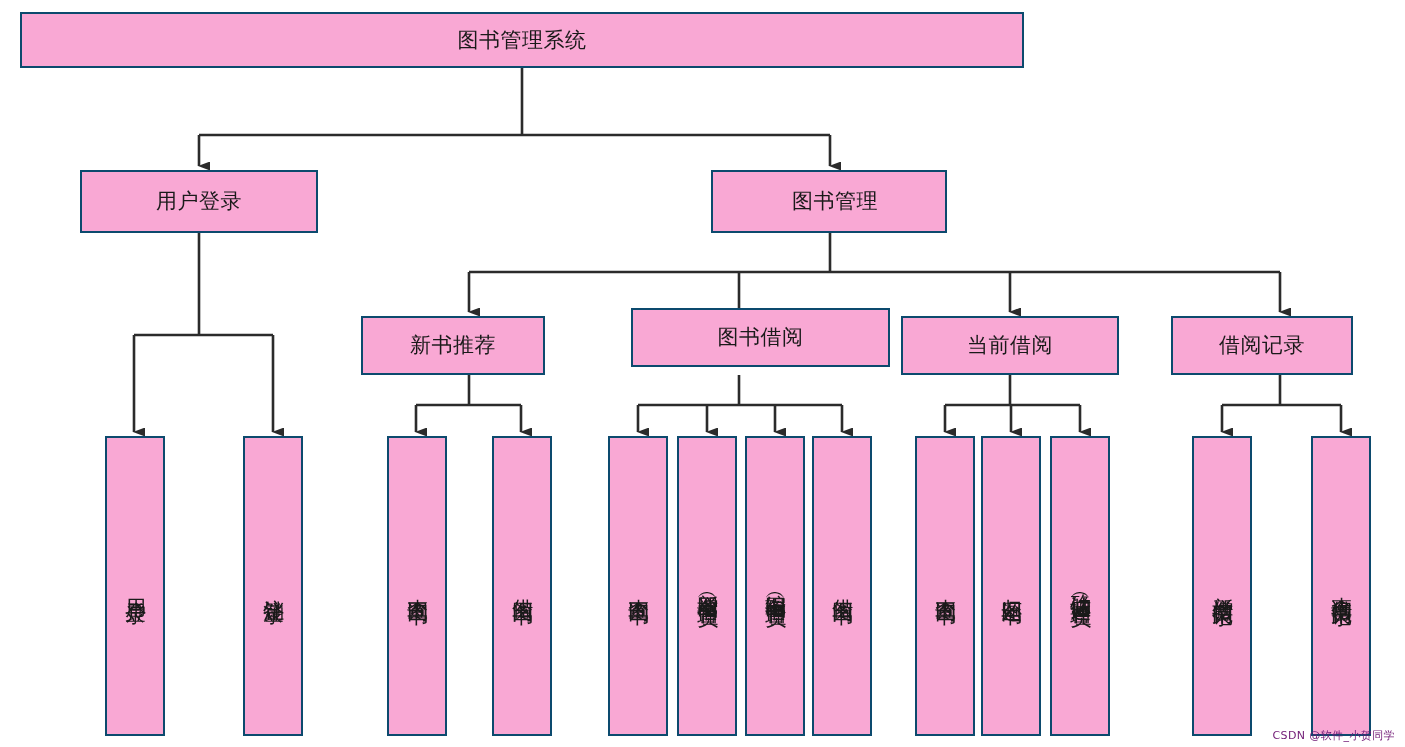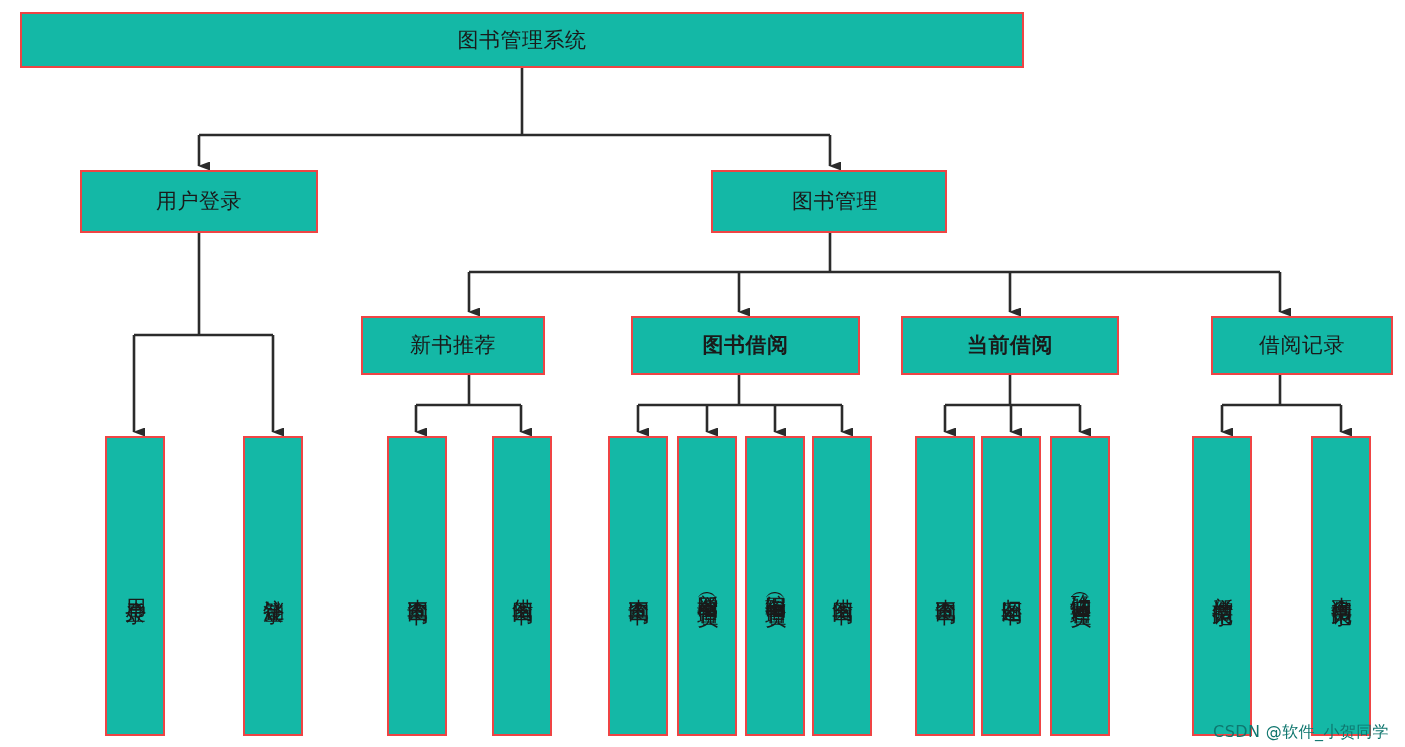"图书管理系统" .node-box { background: #14b8a6 -> #f9a8d4; border: 2px solid #ef4444 -> 2px solid #0c4a6e }
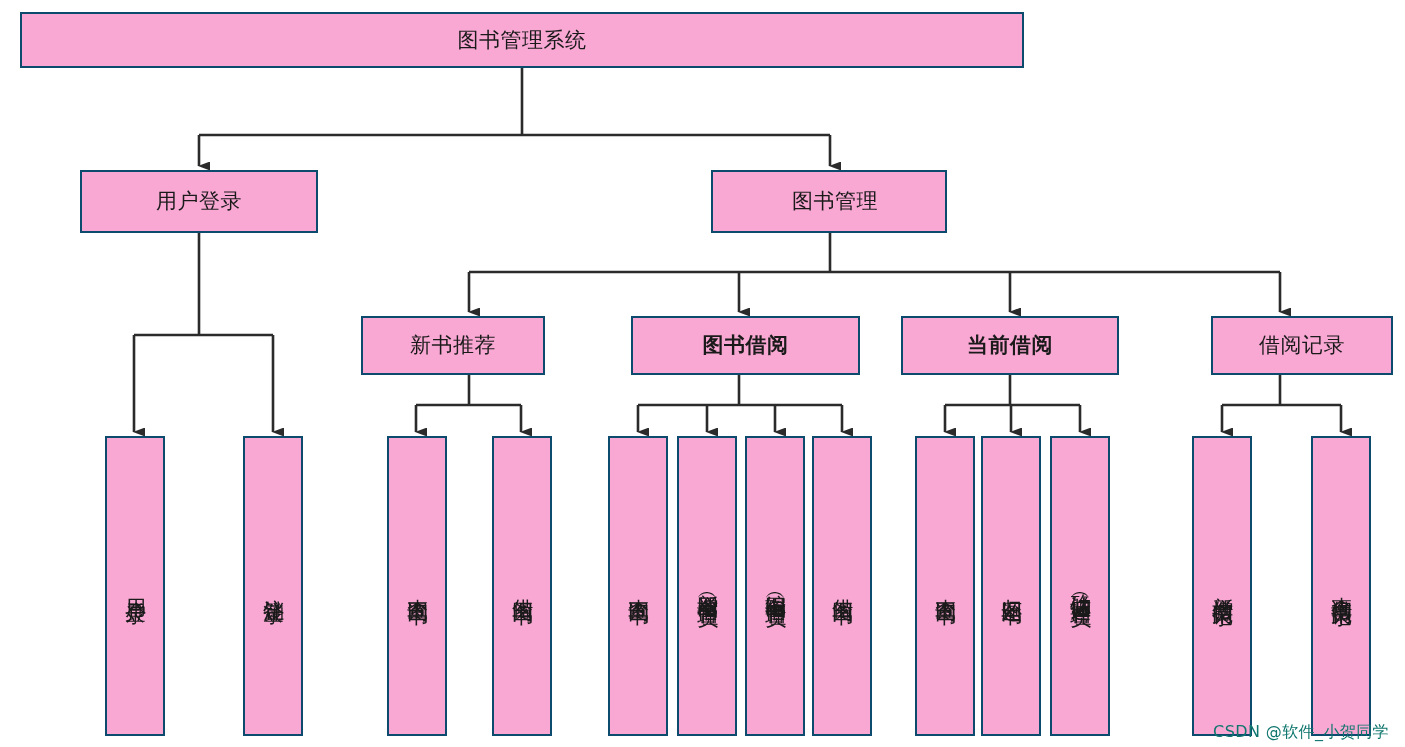"图书借阅" div.node-box { font-weight: bold -> none; top: 316px -> 308px; width: 229px -> 259px }
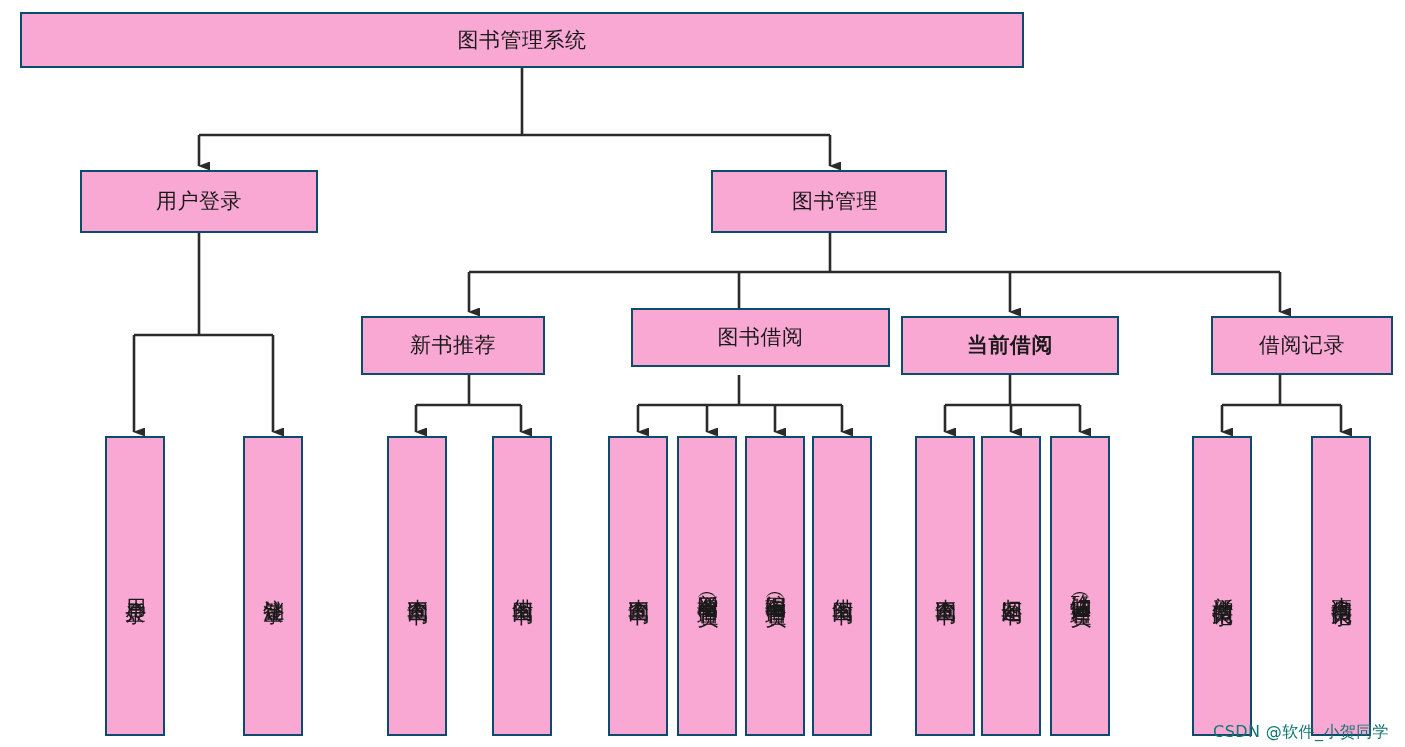"当前借阅" div.node-box { font-weight: bold -> none }
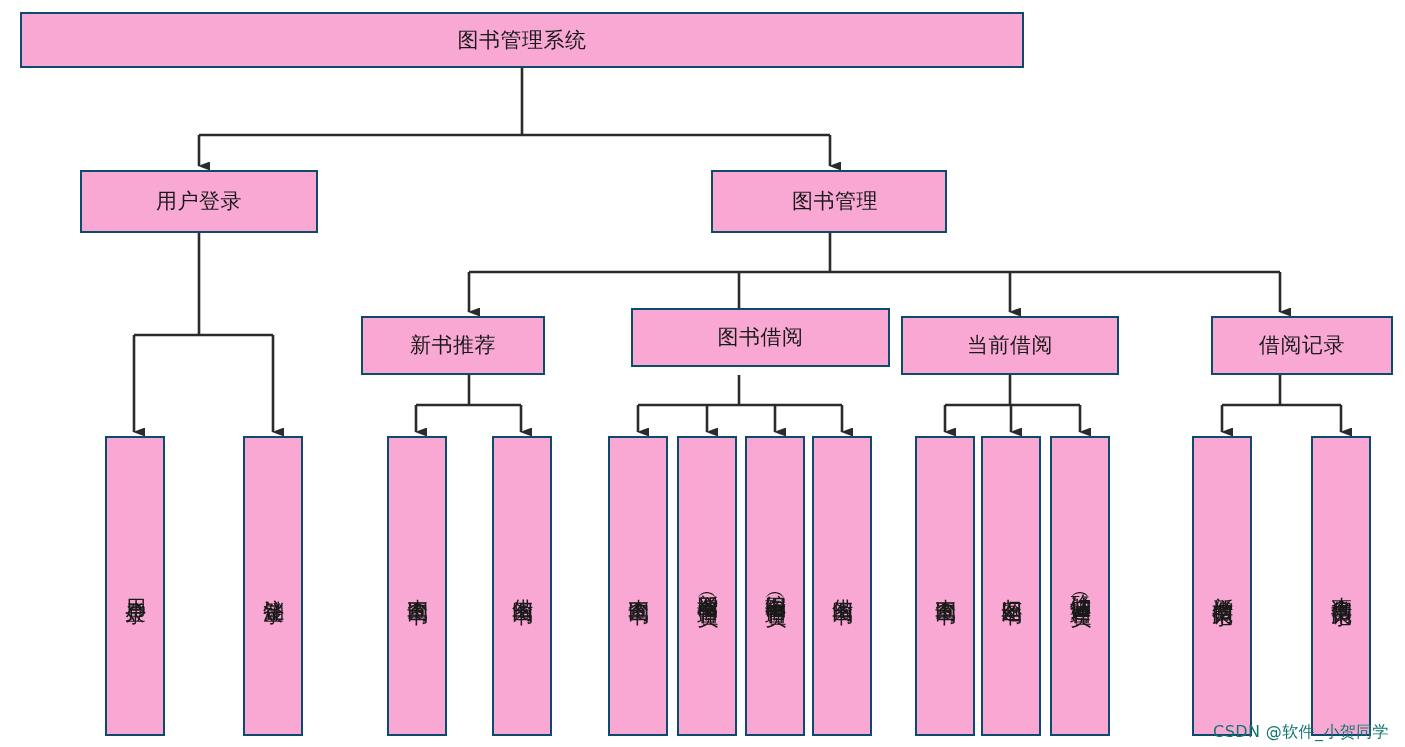"借阅记录" div.node-box { margin-left: 40px -> none }
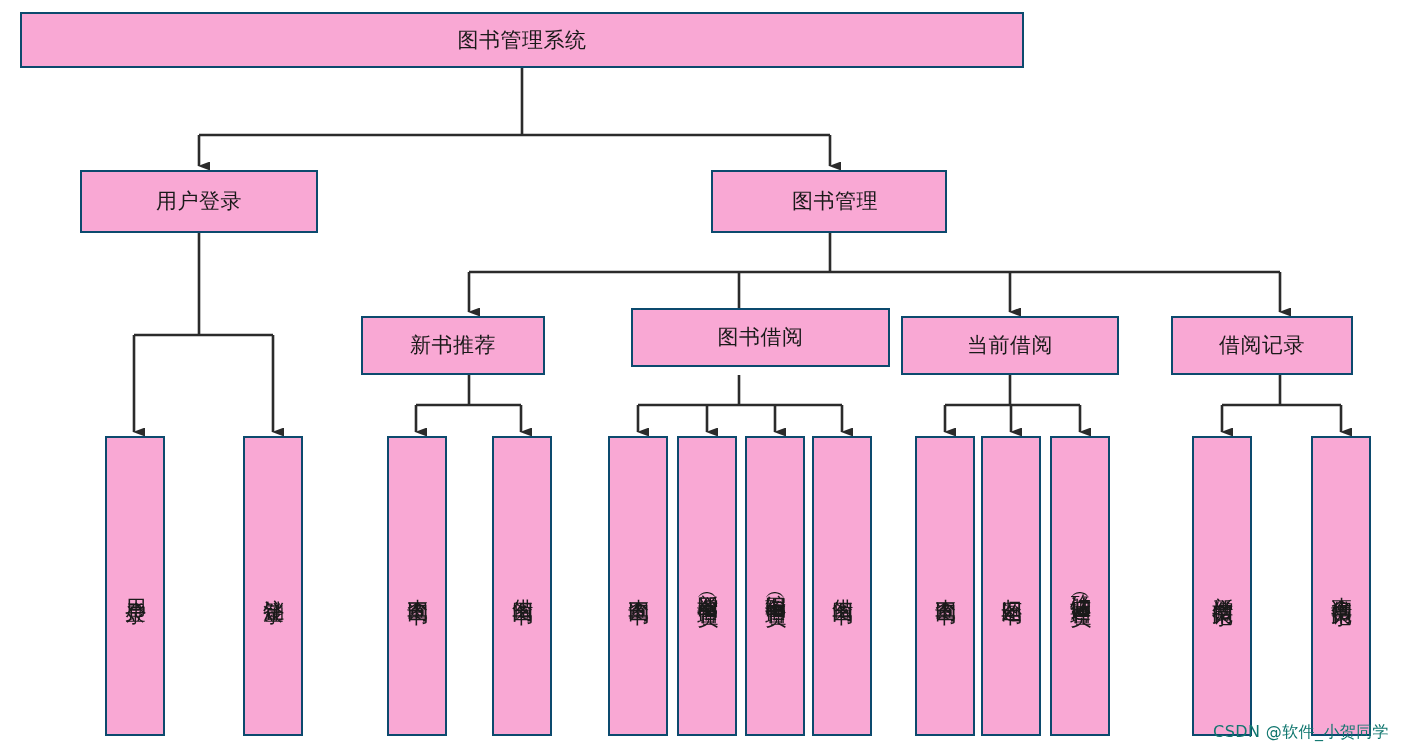"CSDN @软件_小贺同学" #watermark { color: #0f766e -> #701a75; font-size: 16px -> 11px; right: 16px -> 10px }
